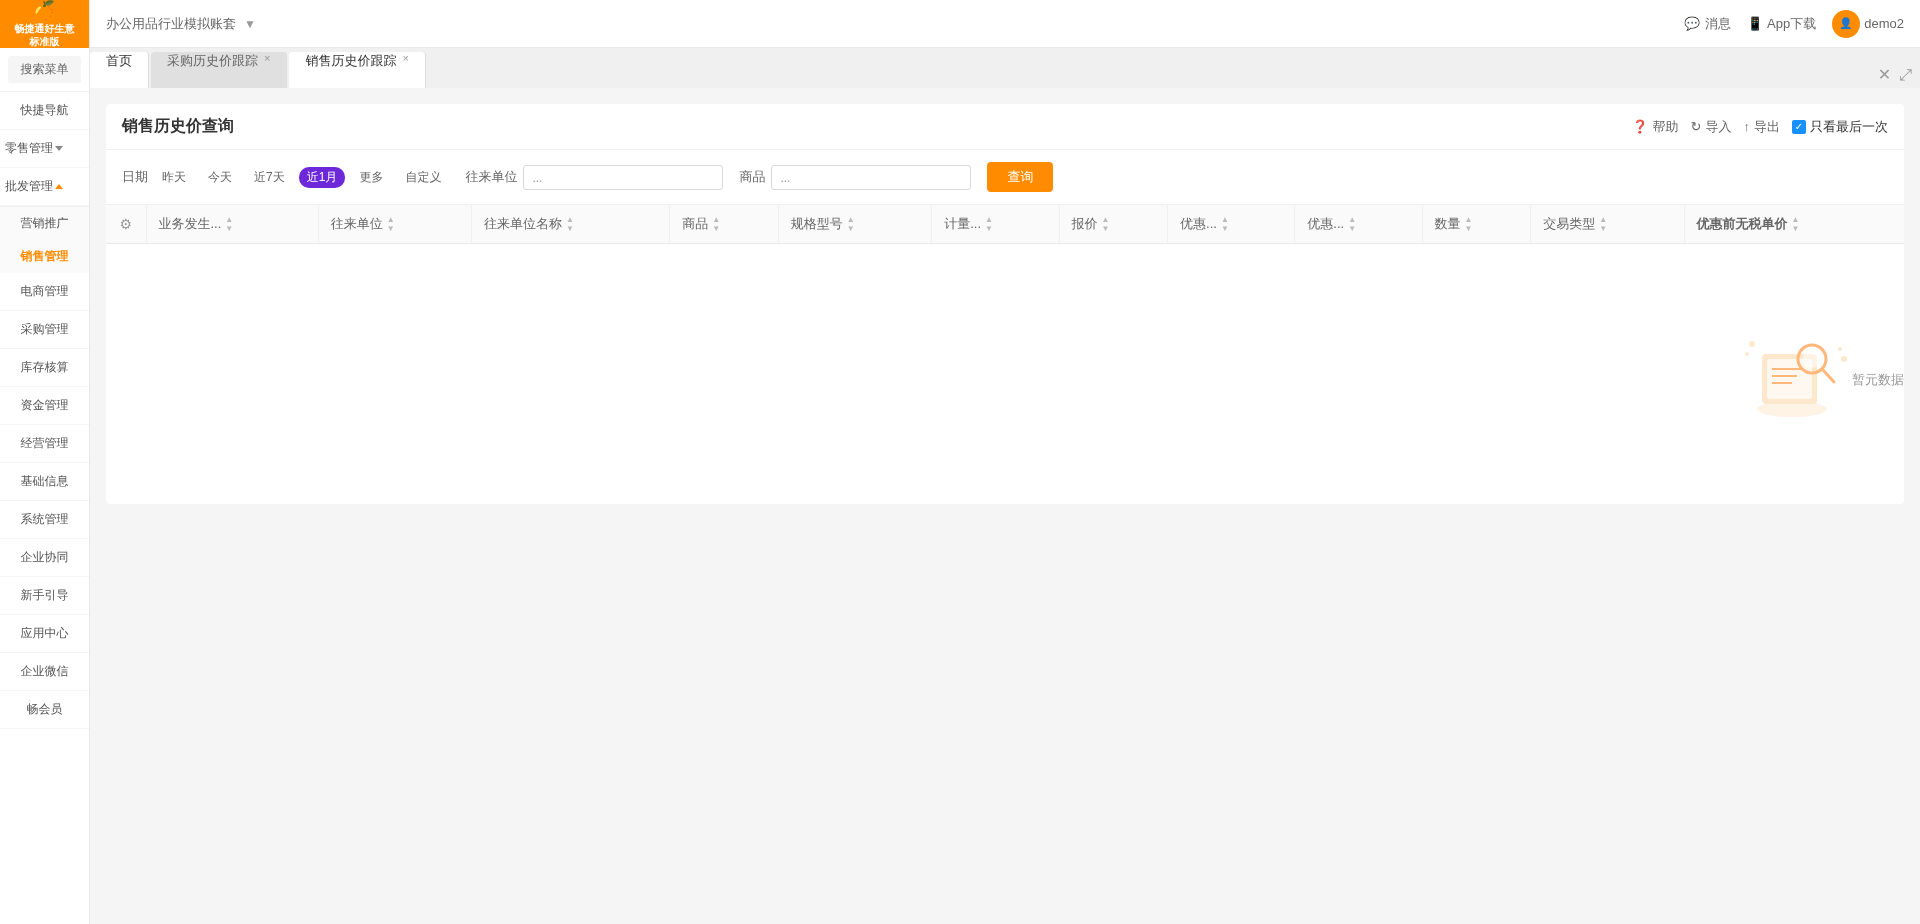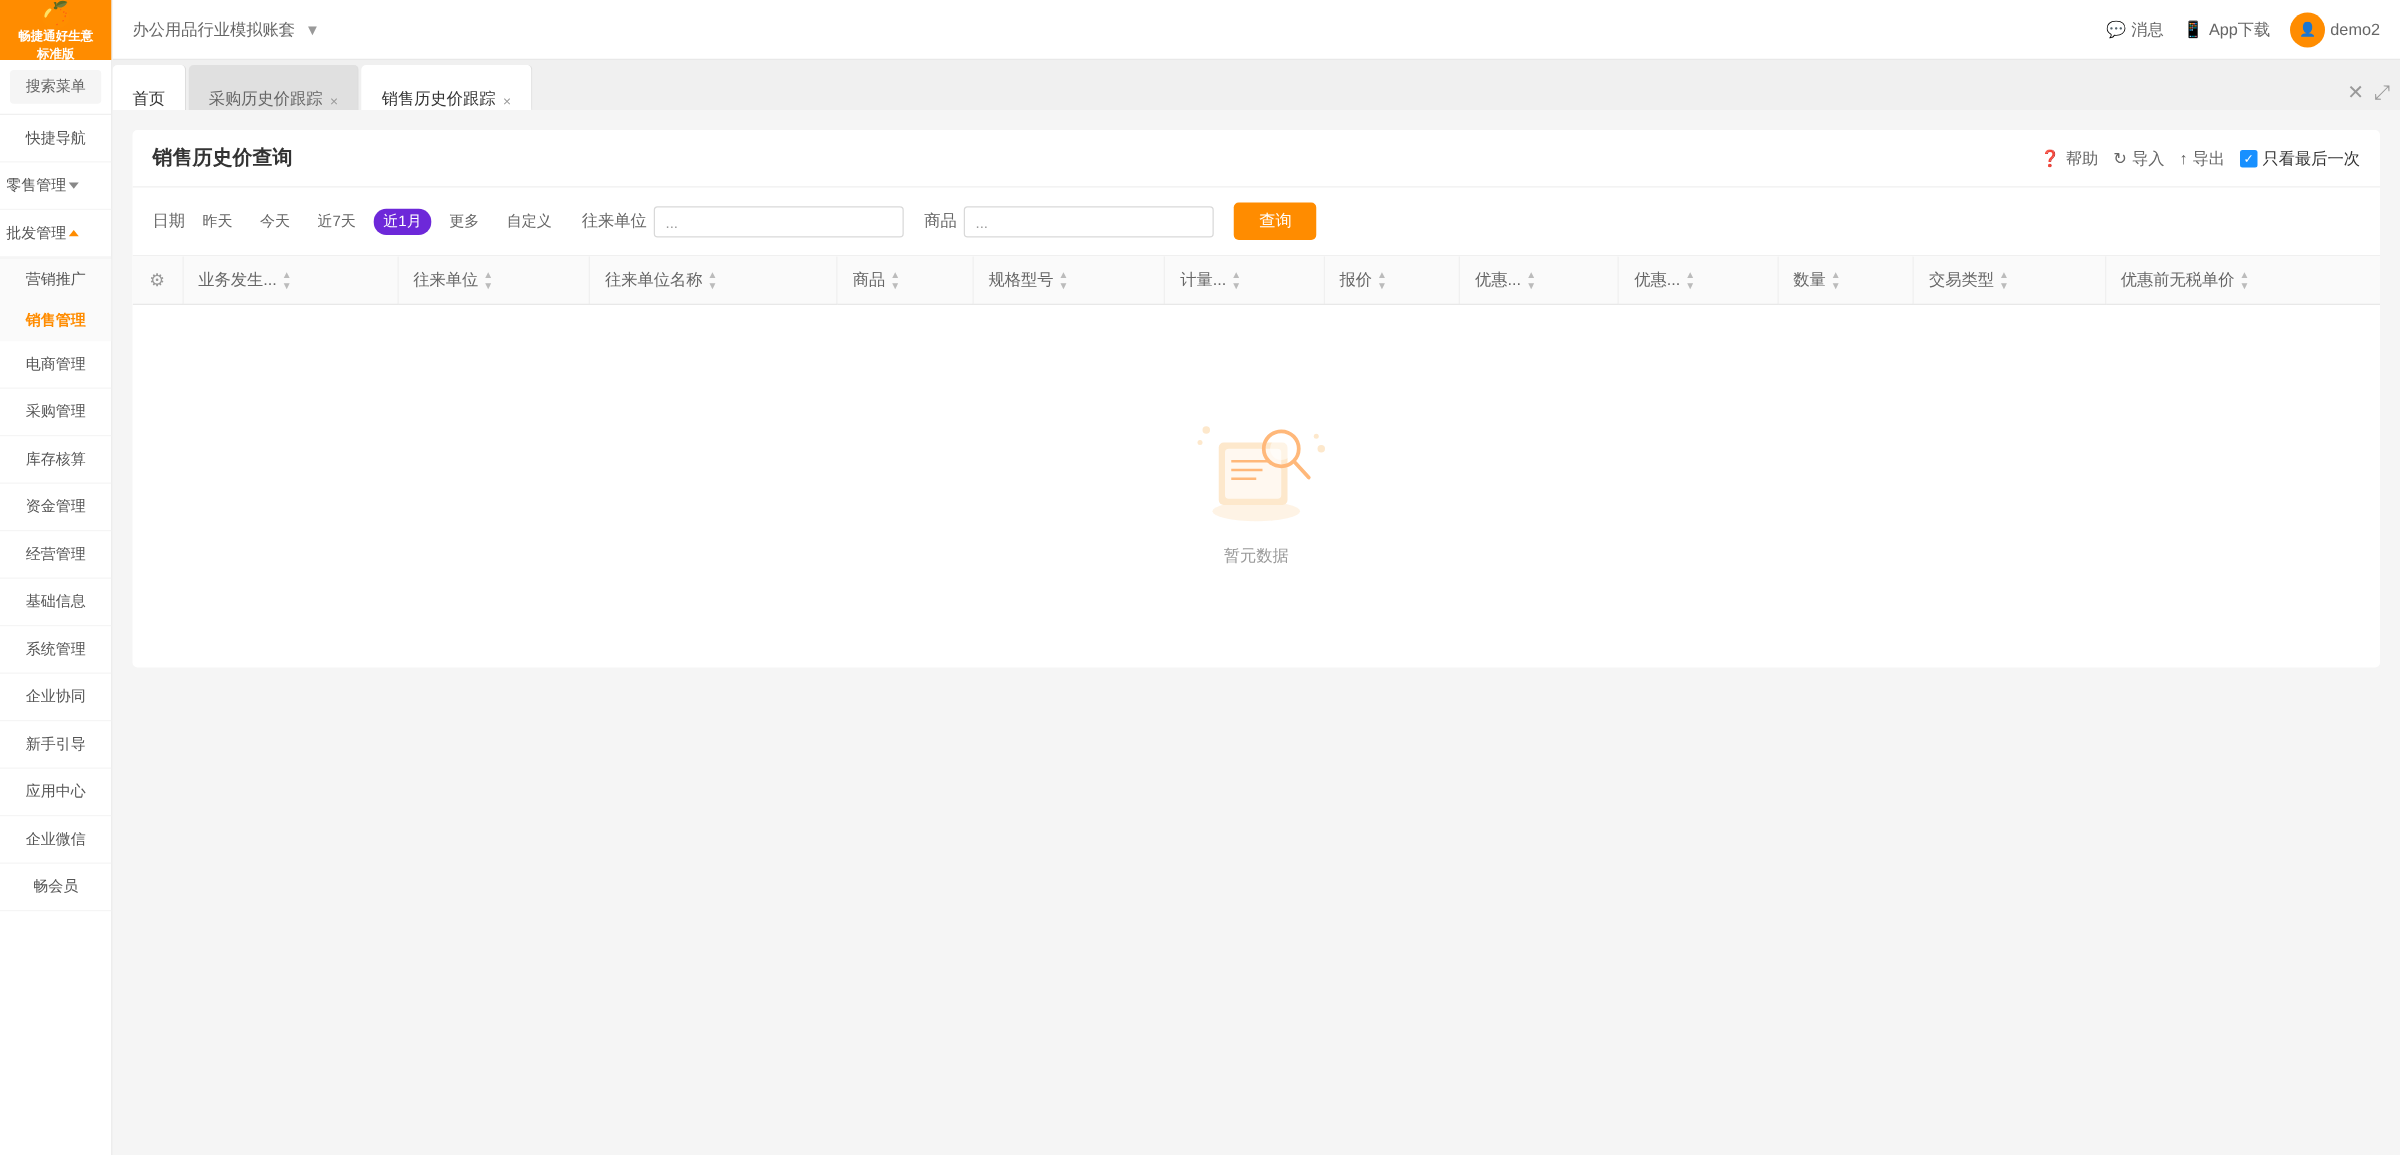"首页" .tab { align-items: flex-end -> flex-start }
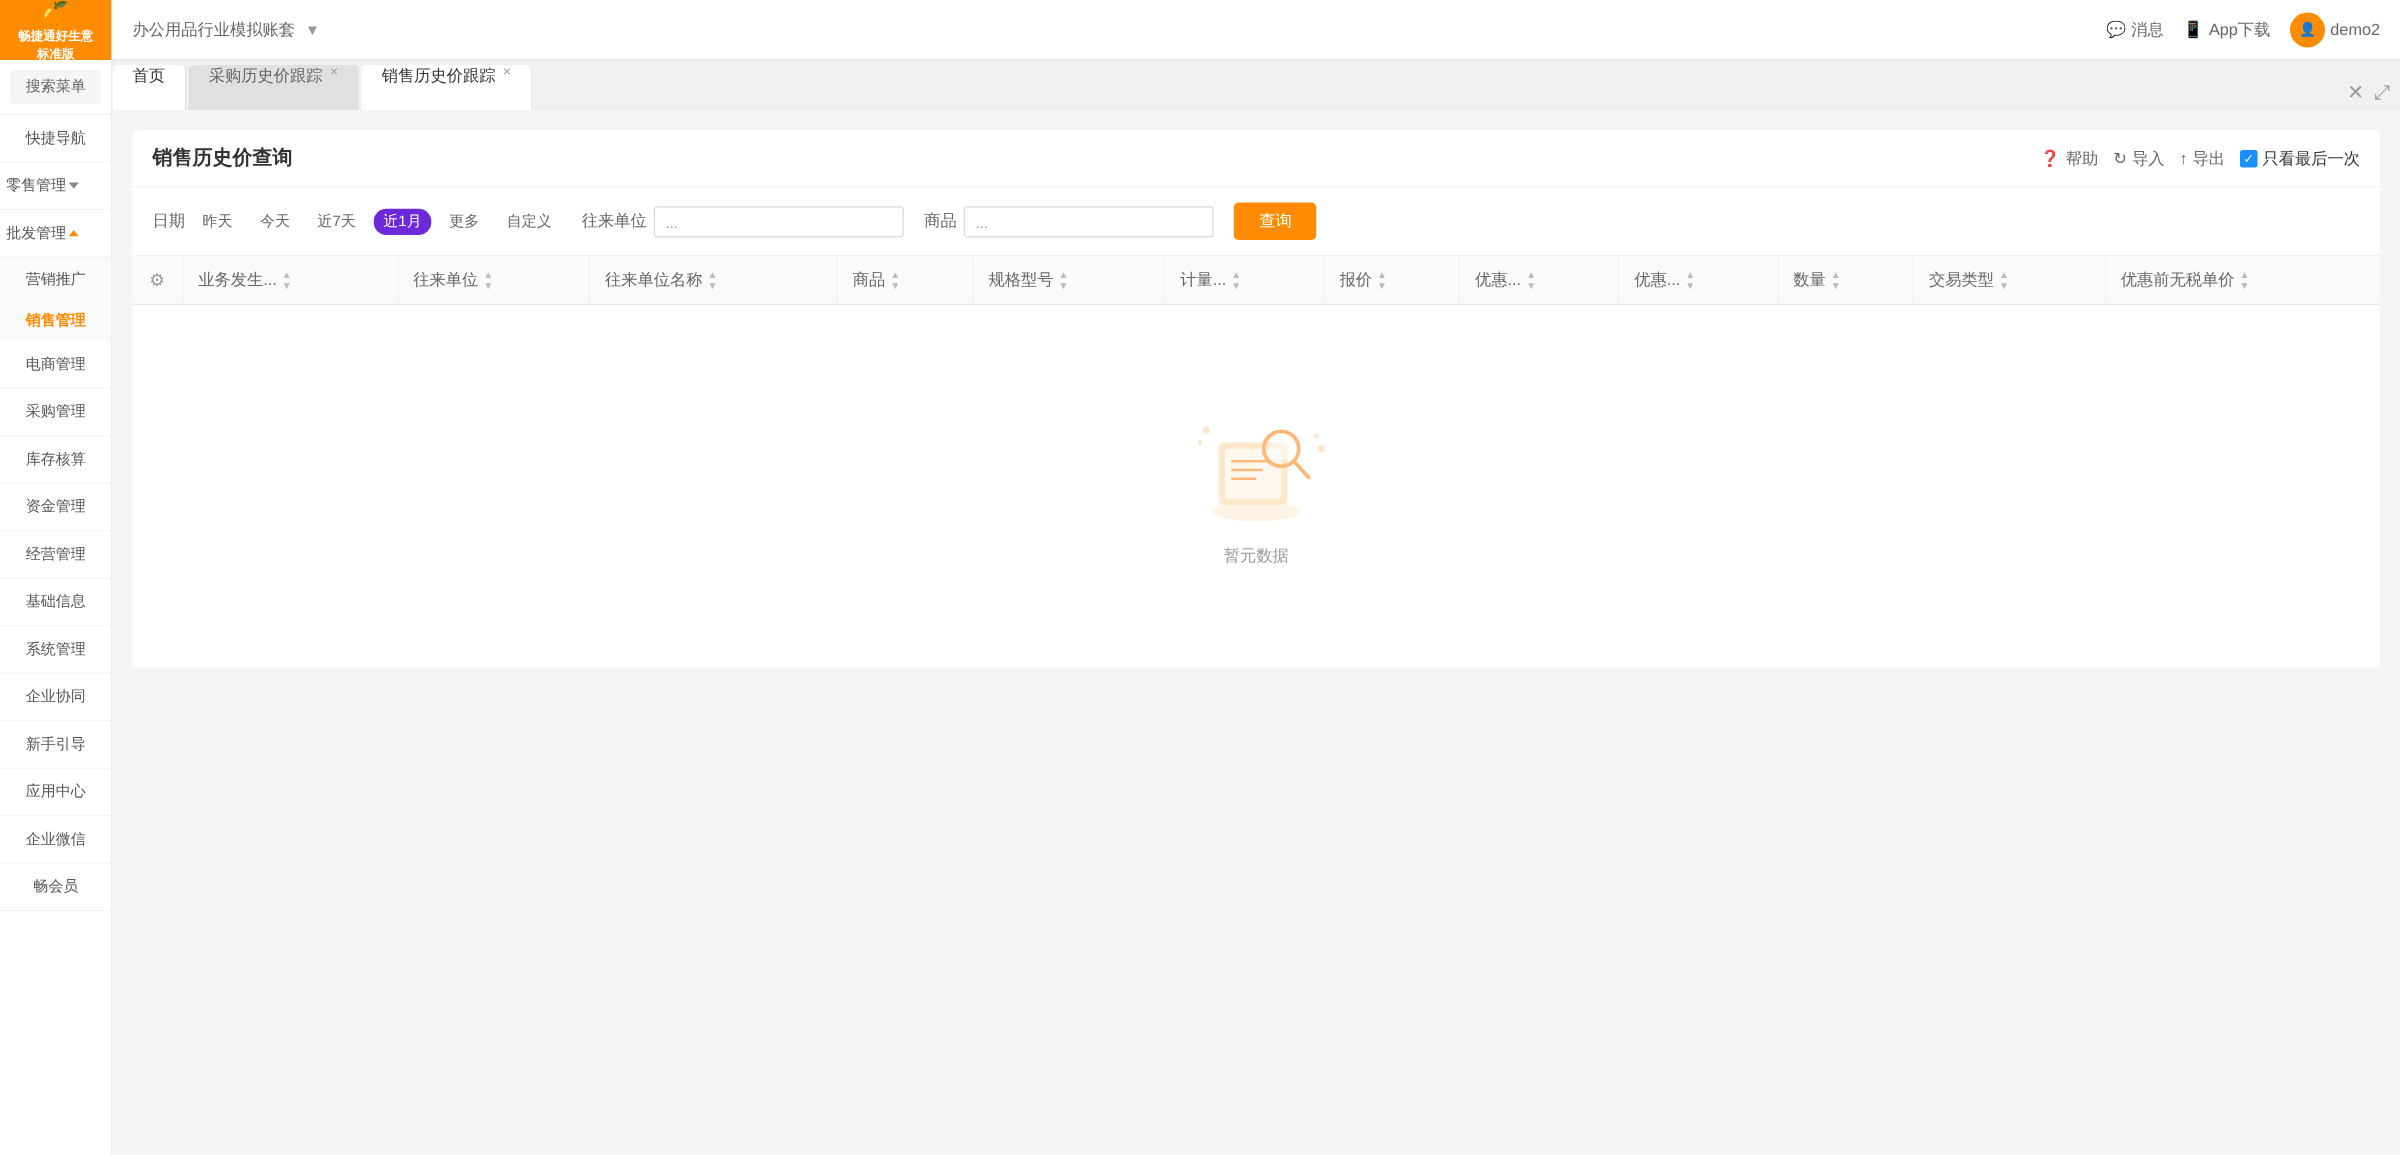"优惠前无税单价" thead th:last-child { font-weight: none -> bold }
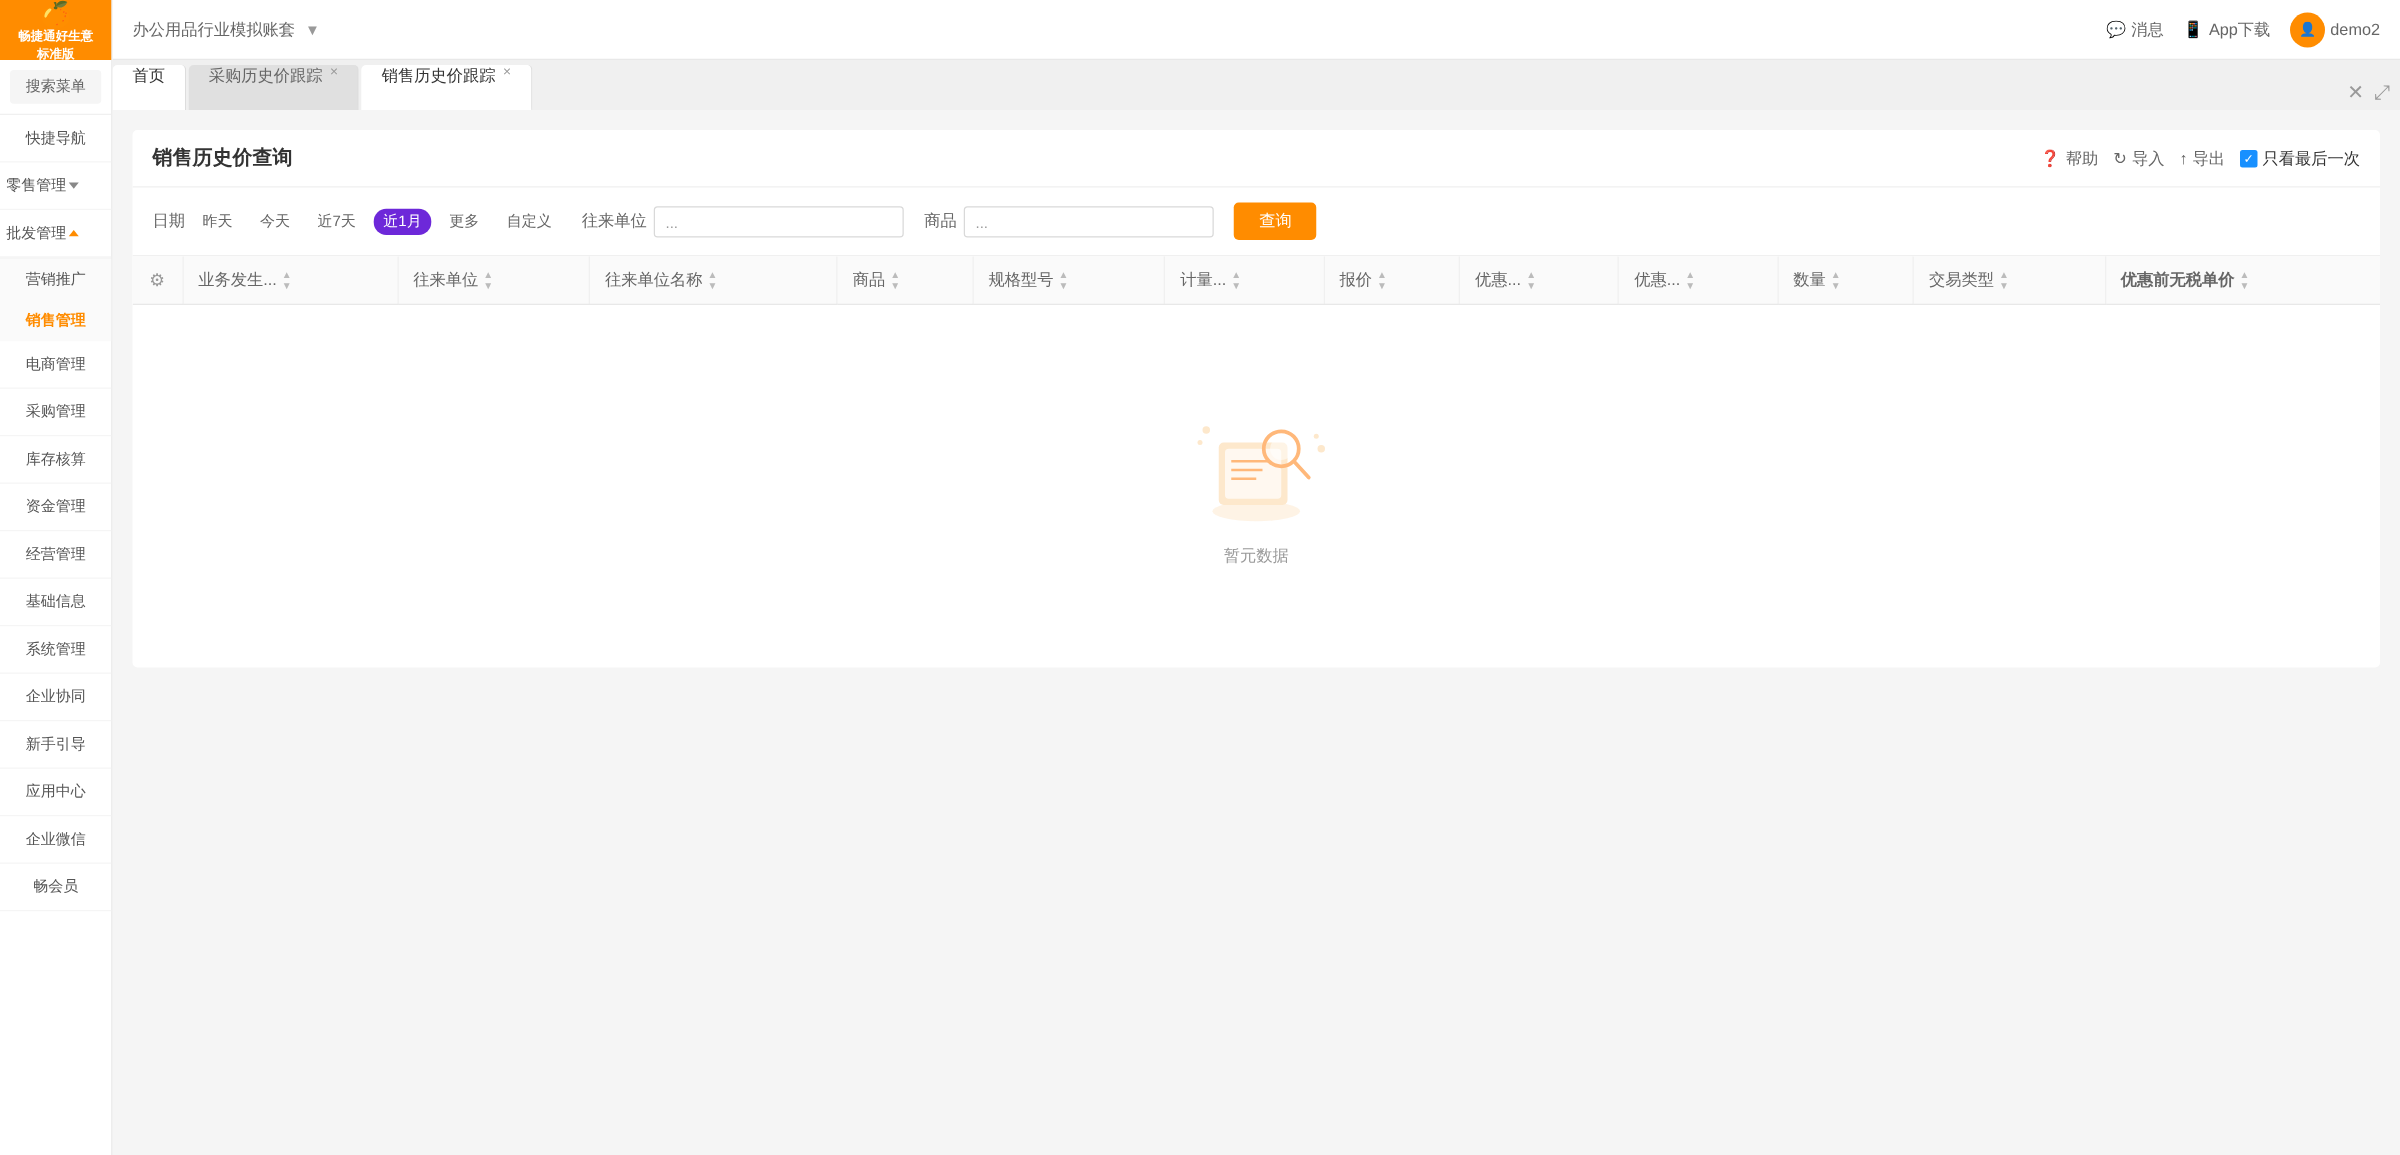"暂元数据" .empty-state { flex-direction: column -> none }
